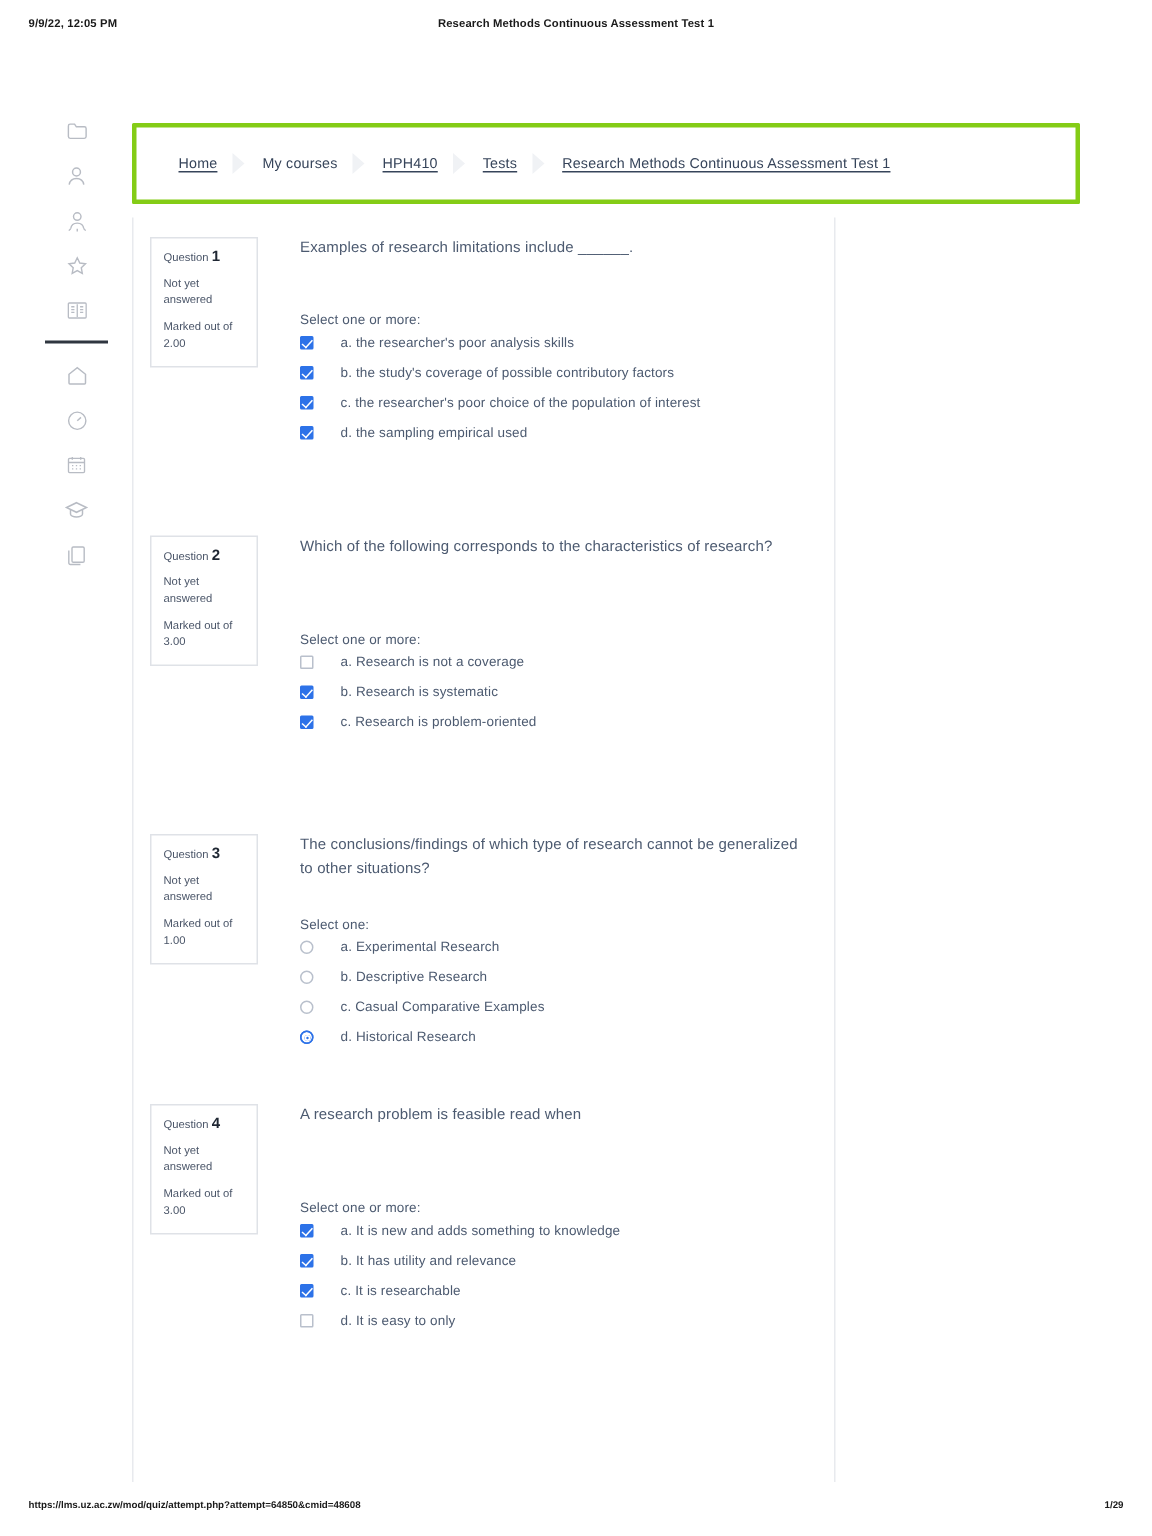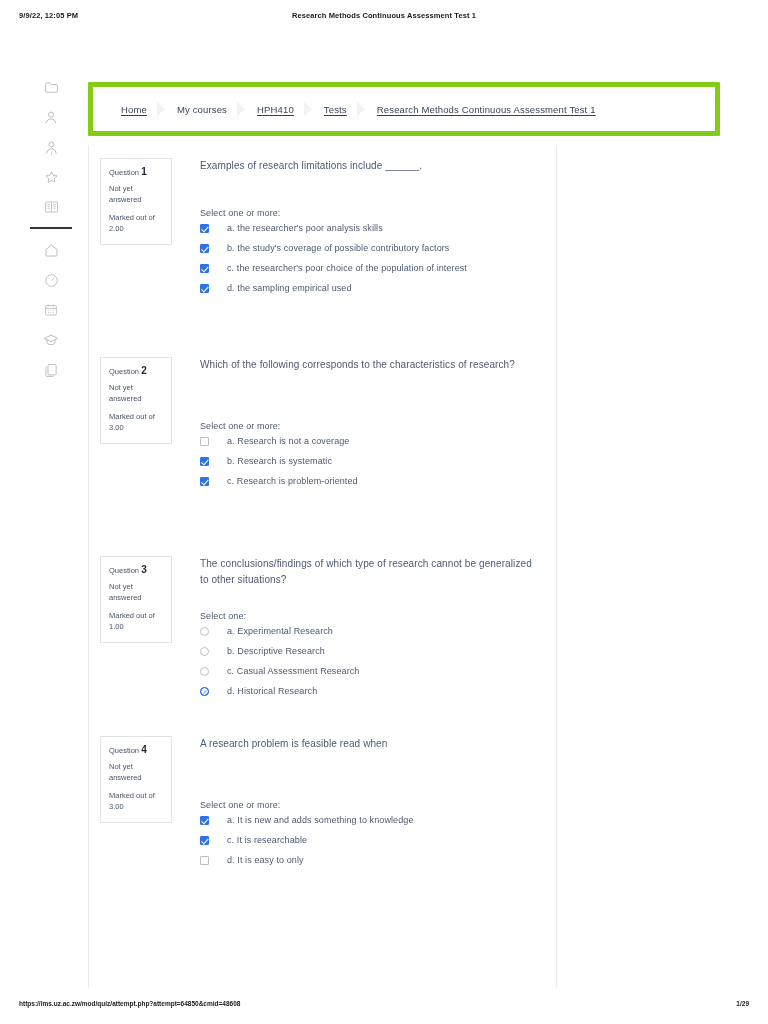"Home" .crumb-card { border: 5px solid #84cc16 -> 3px solid #84cc16 }
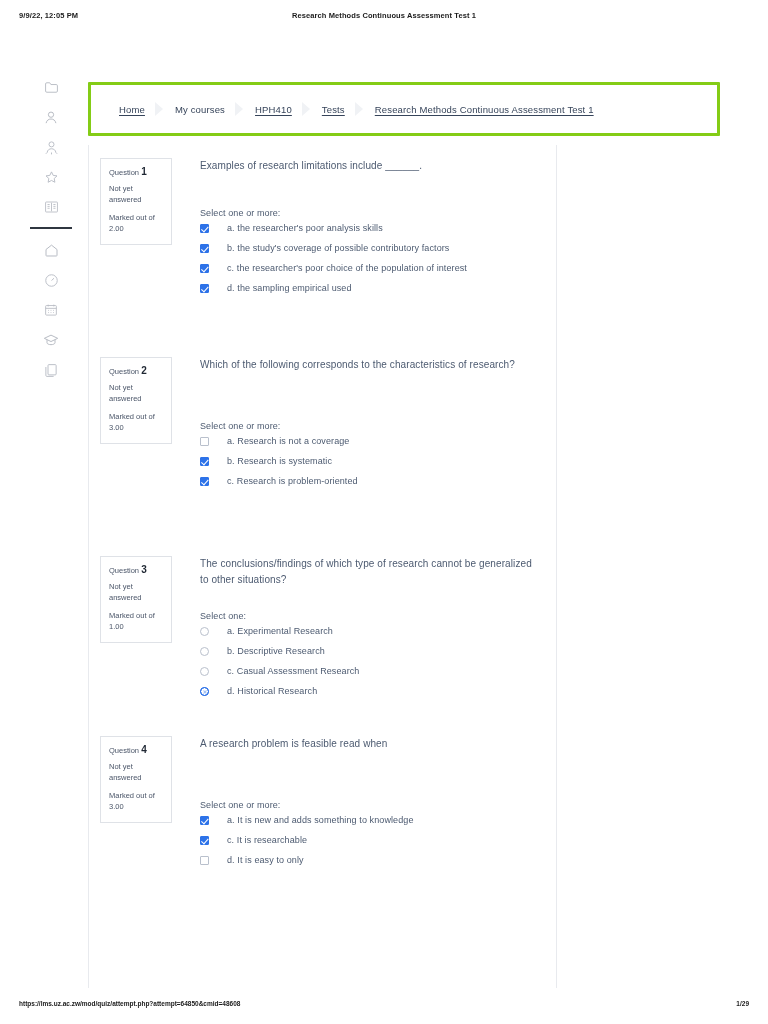"c. Casual Assessment Research" span.opt-label { text: Assessment Research -> Comparative Examples }
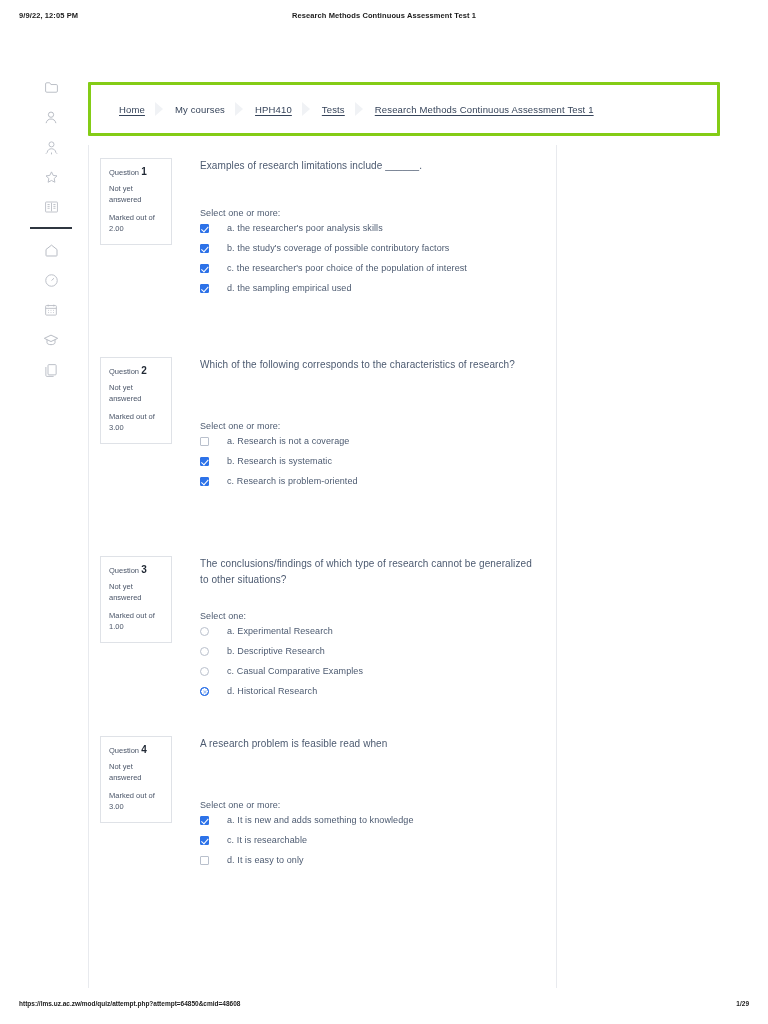"b. It has utility and" div.opt { html: none -> <div> <span></span> <span>b. It has utility and relevance</span> </div> }
